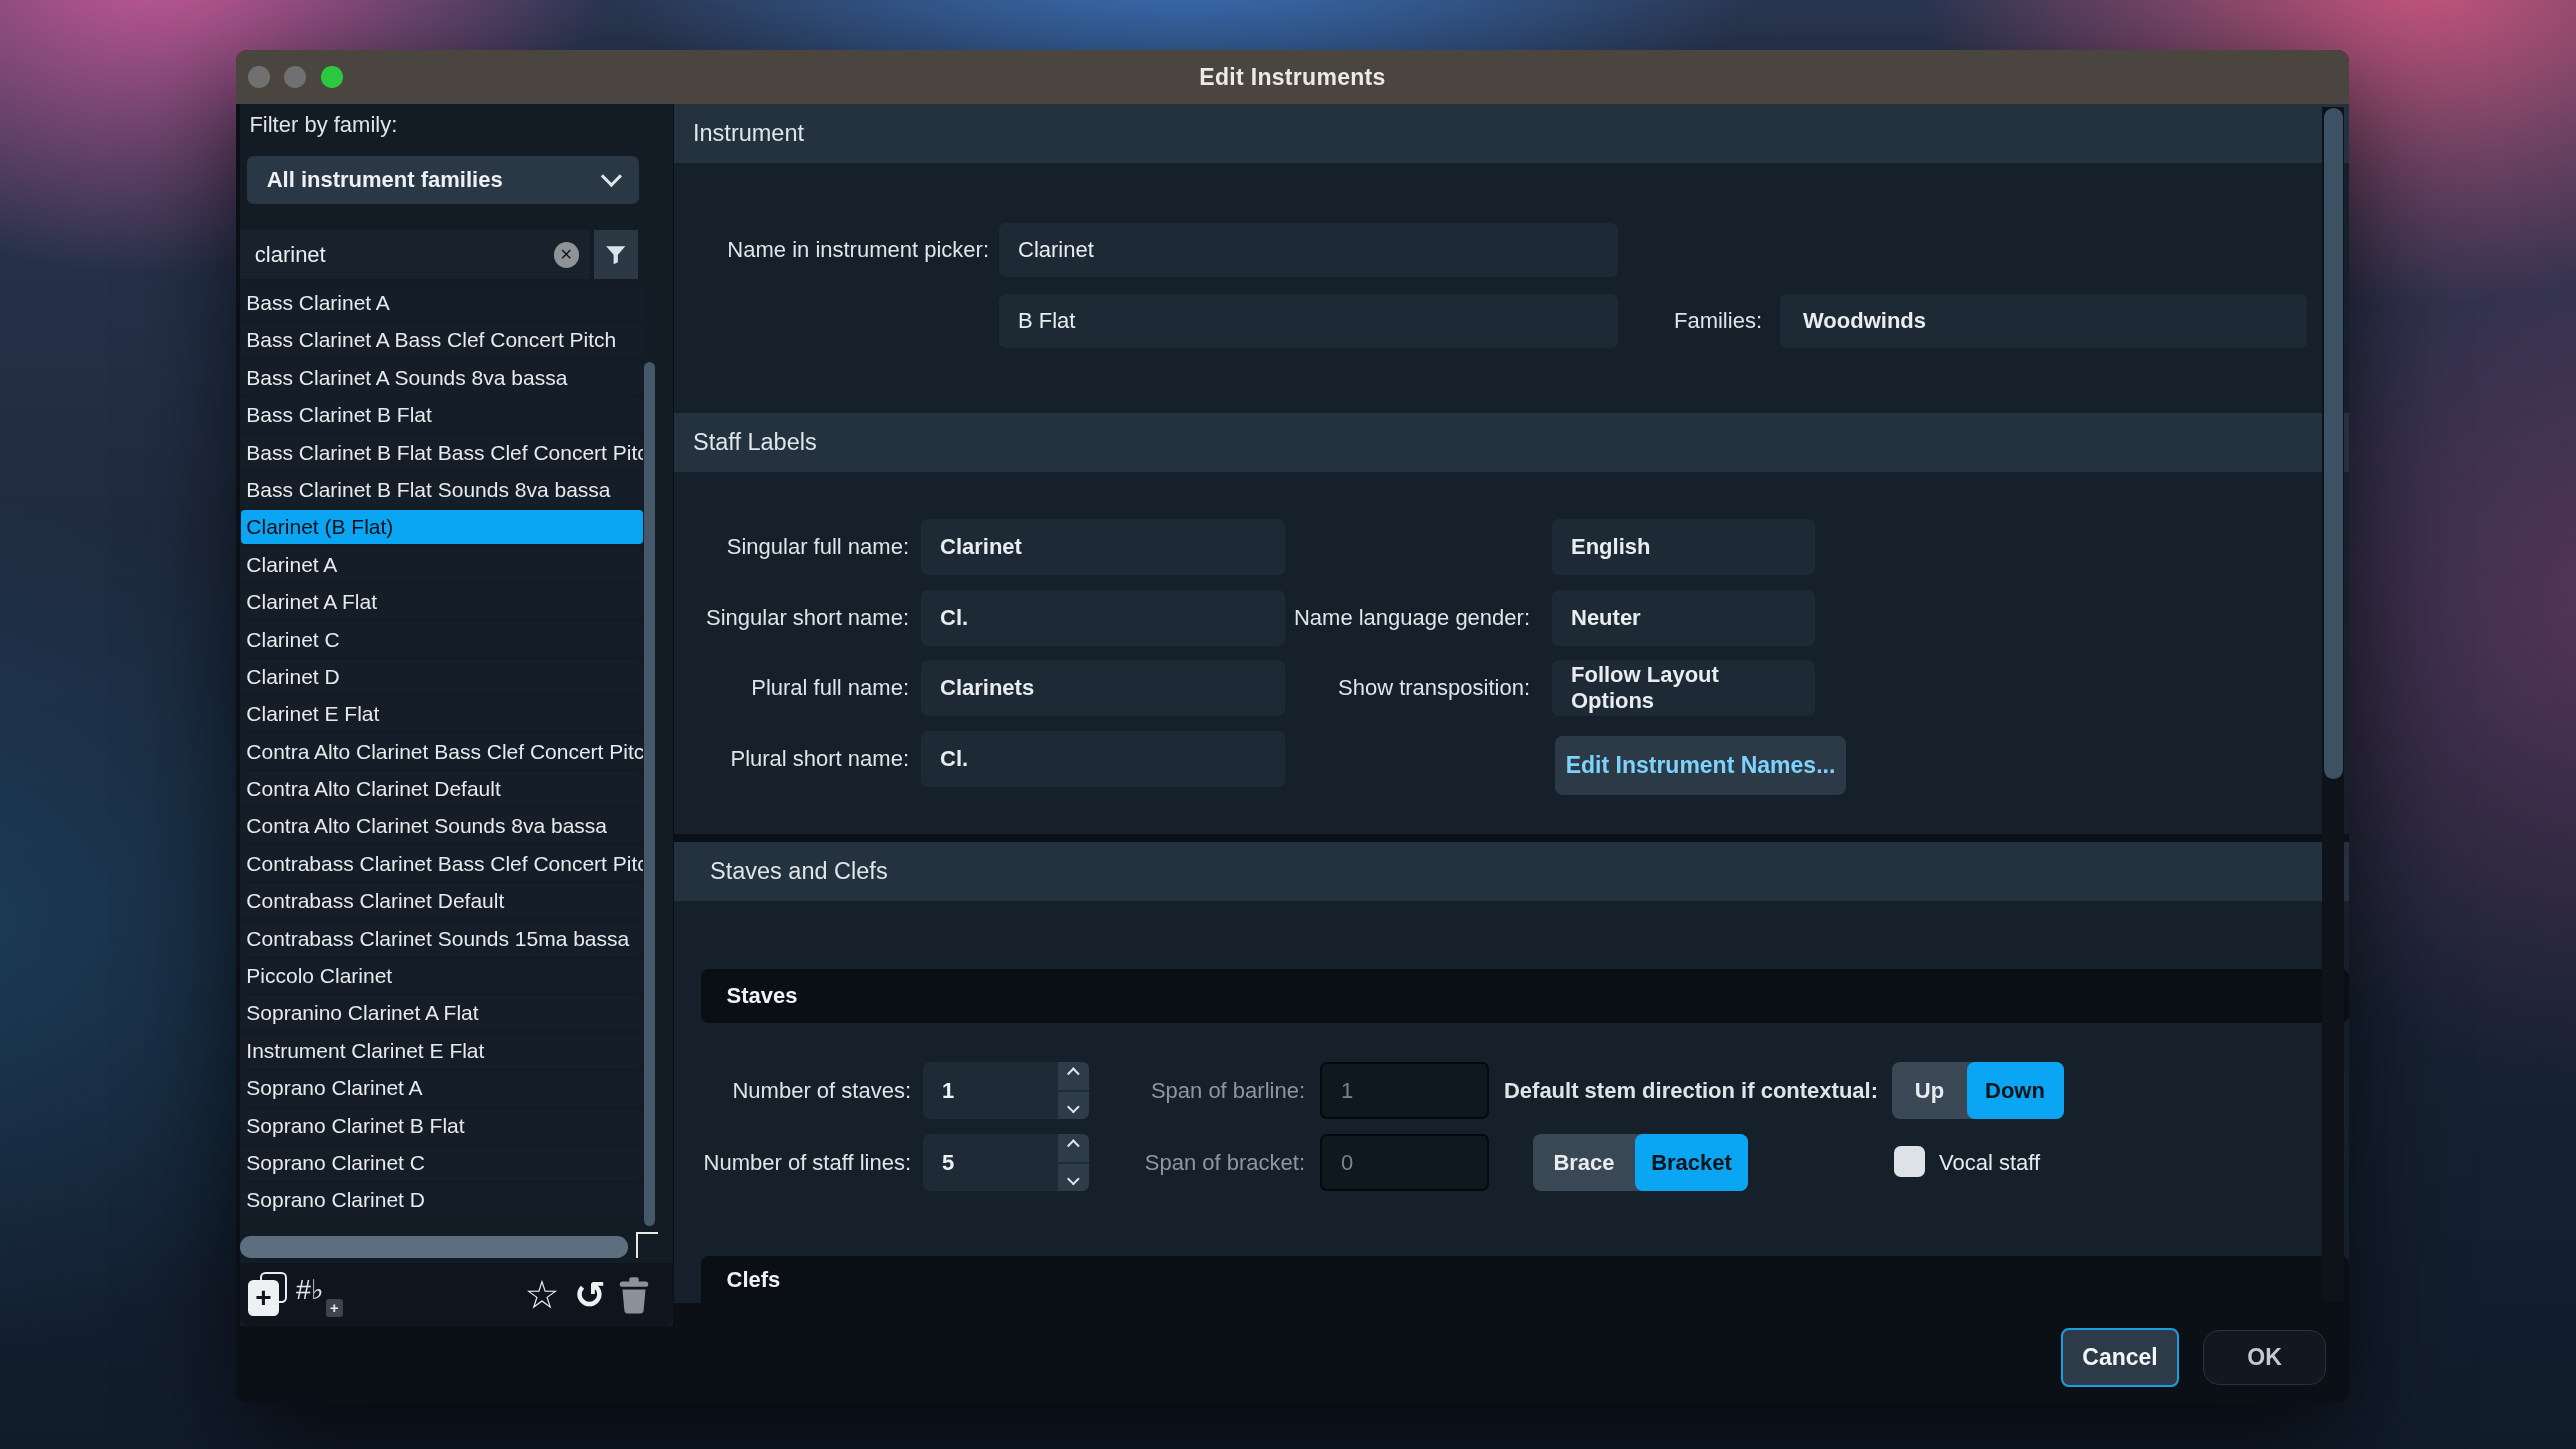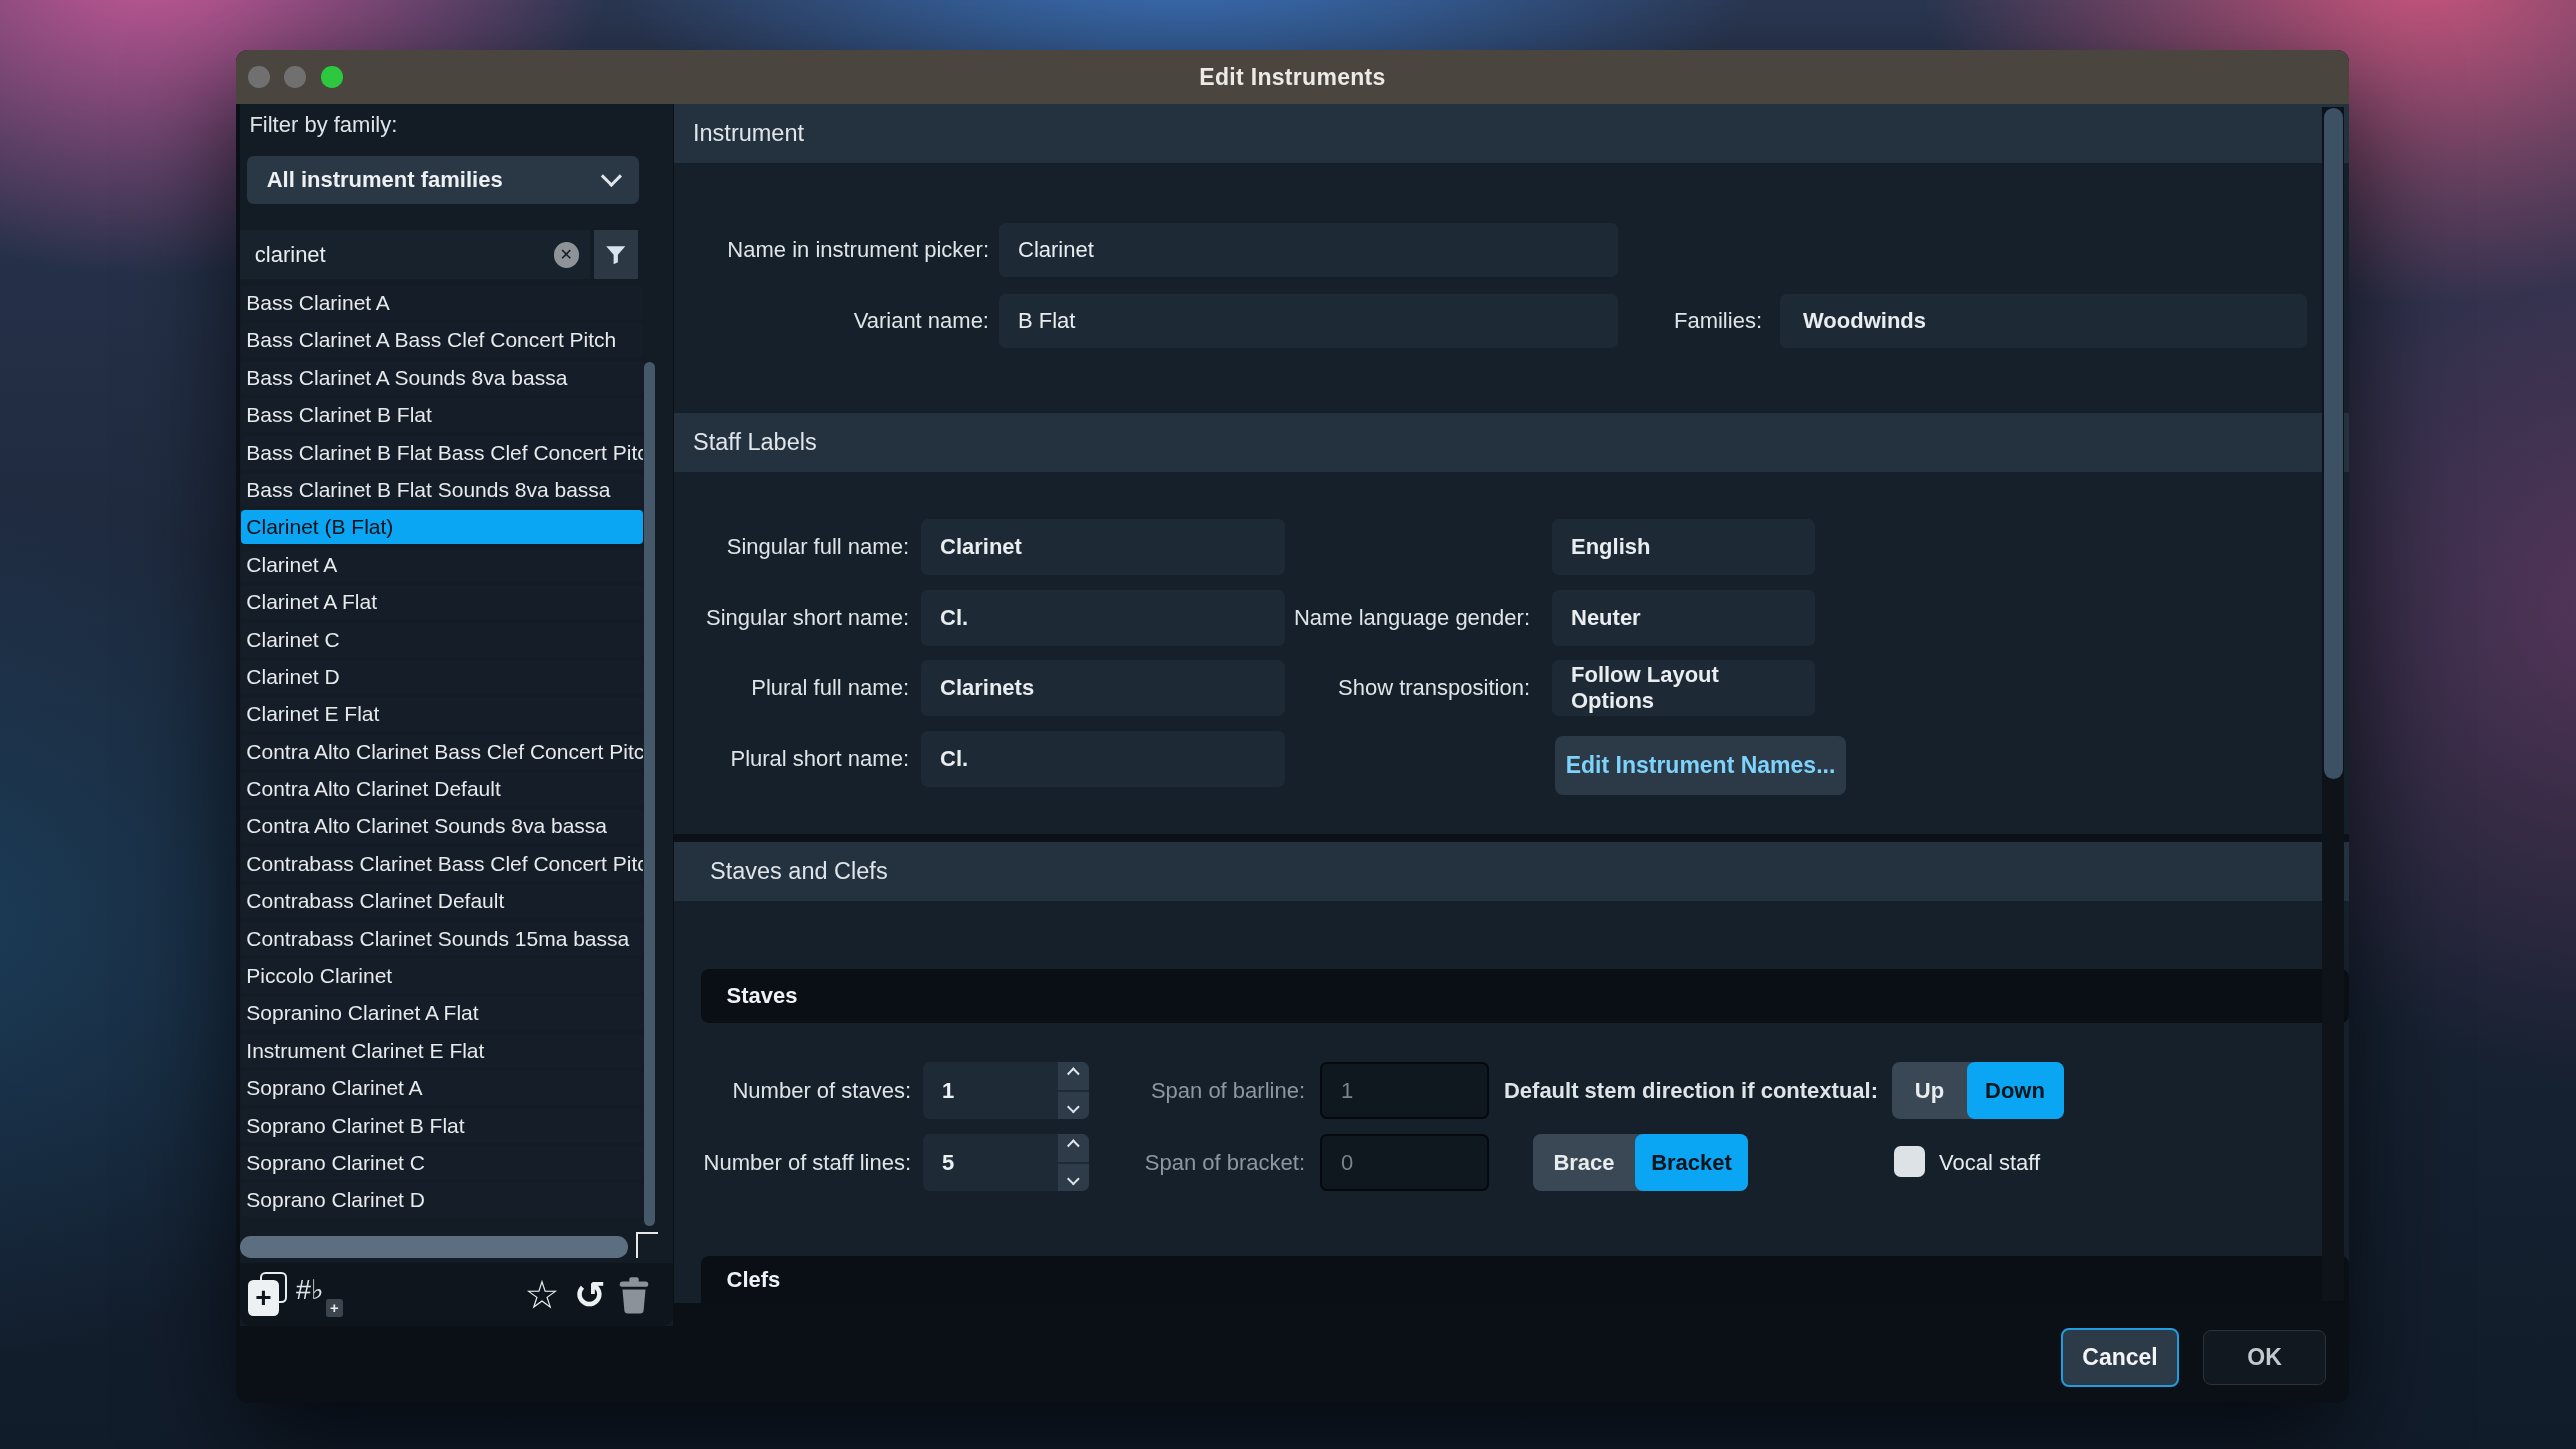"Variant name:" div.f-label { html: <div>Variant name:</div> -> none }
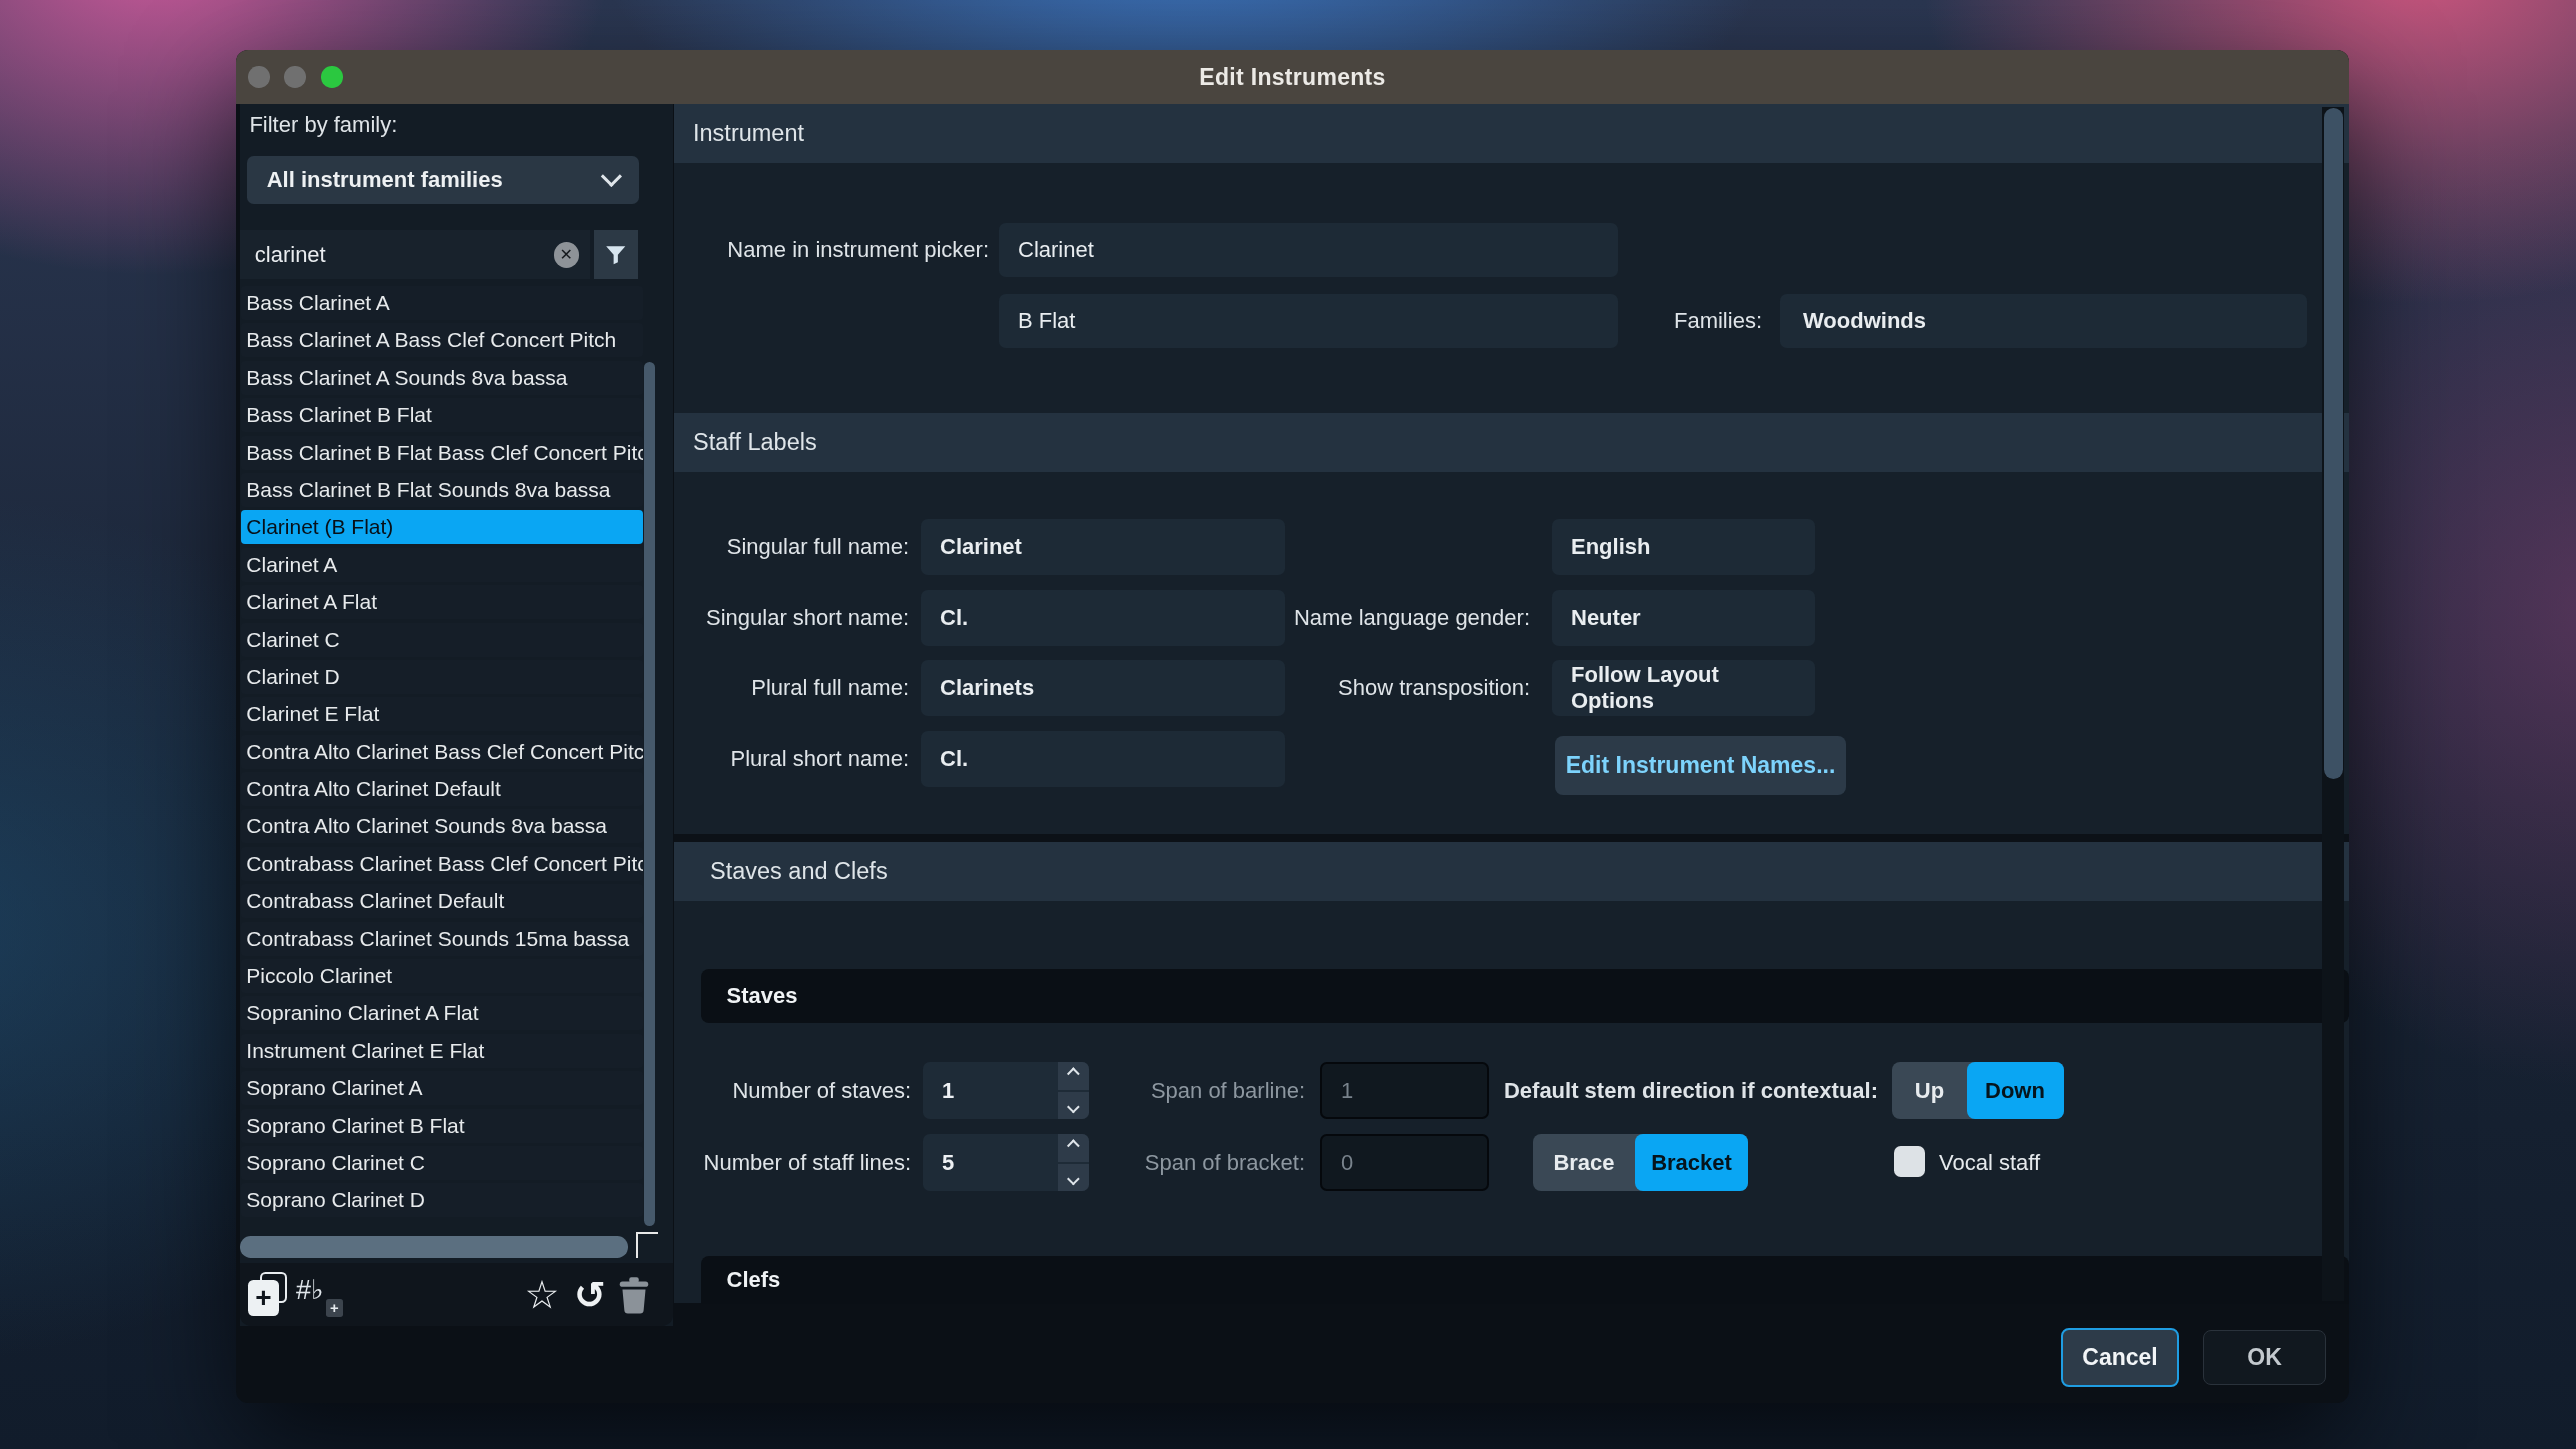"OK" #ok-btn { border-radius: 8px -> 16px }
